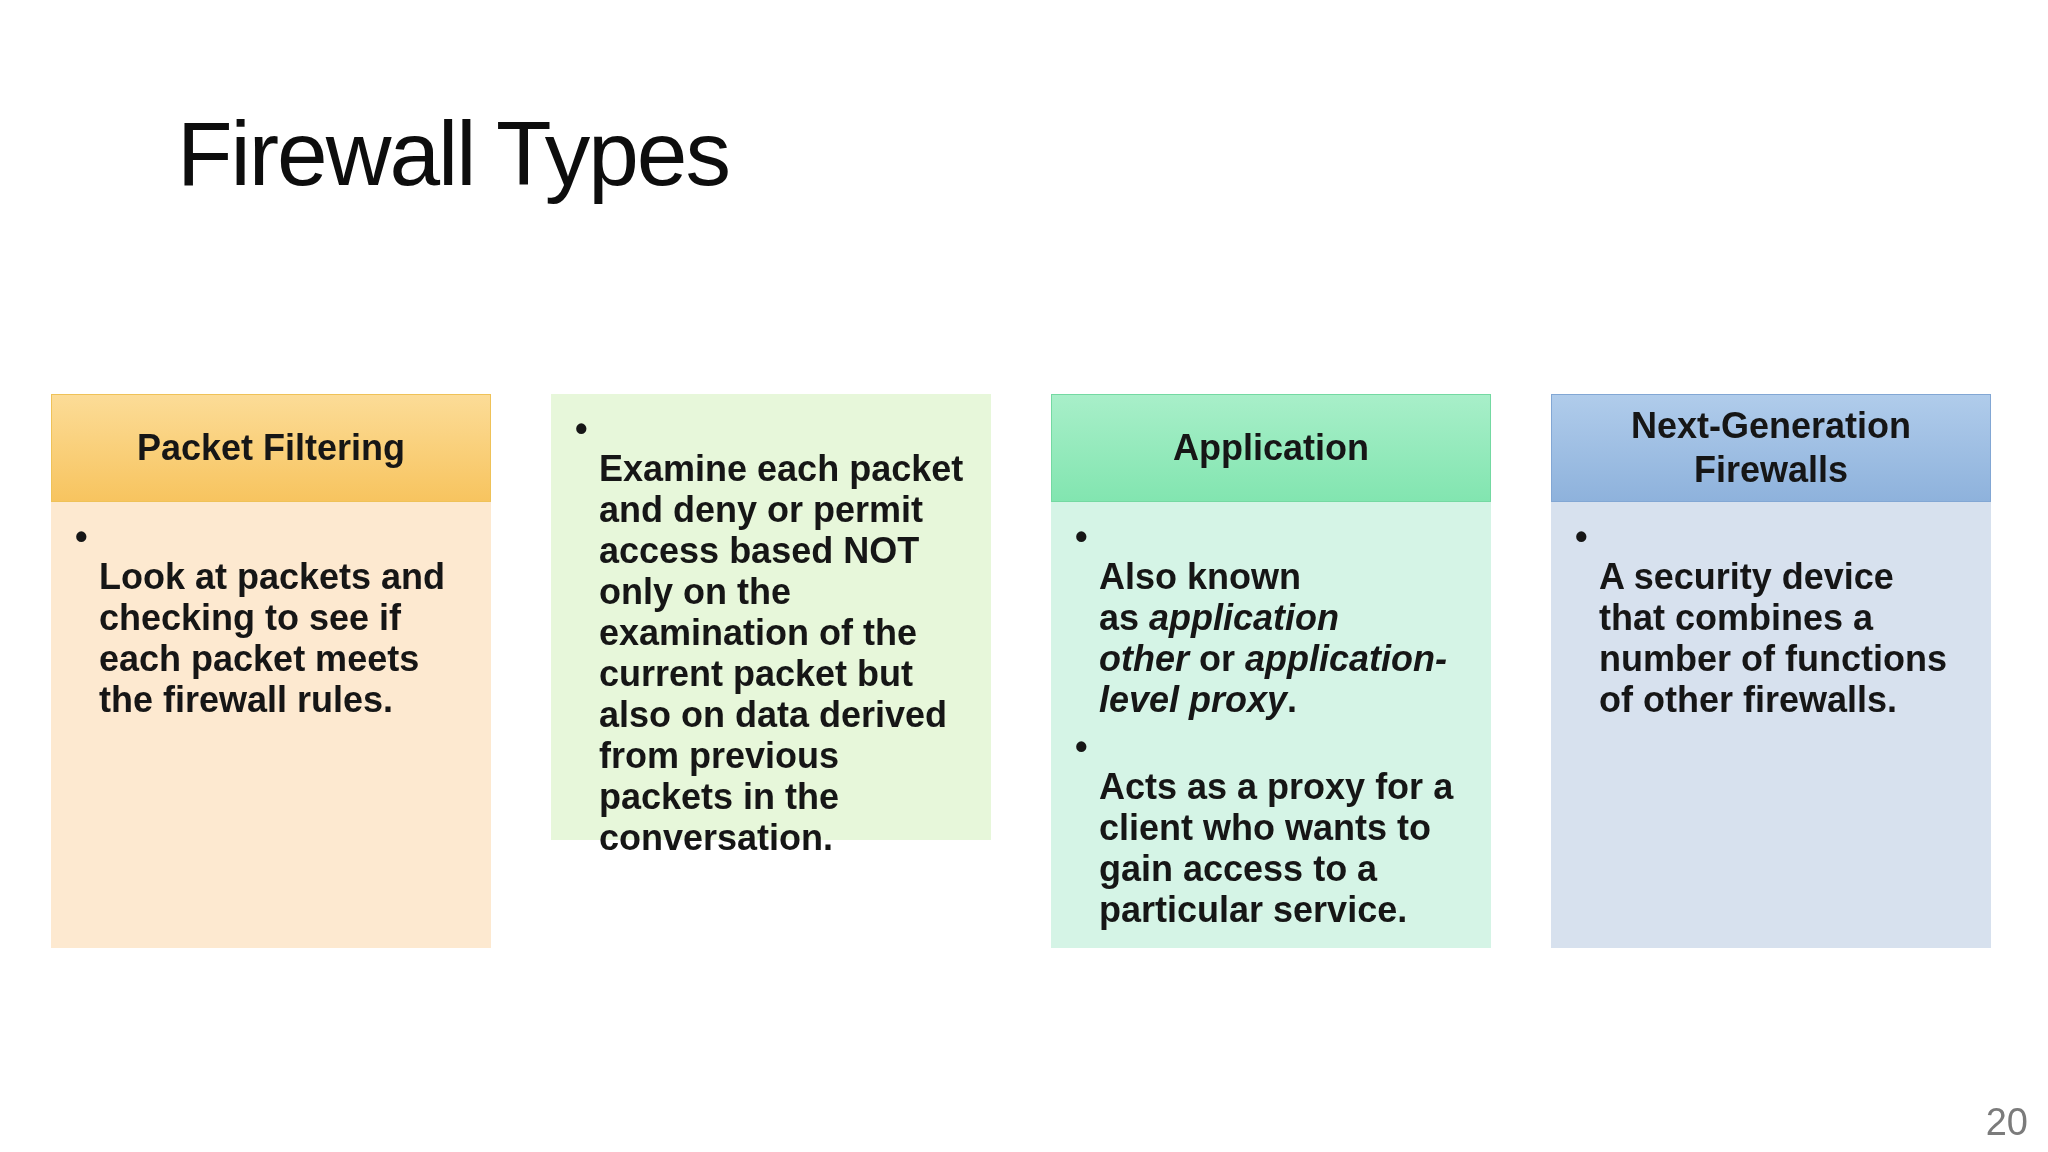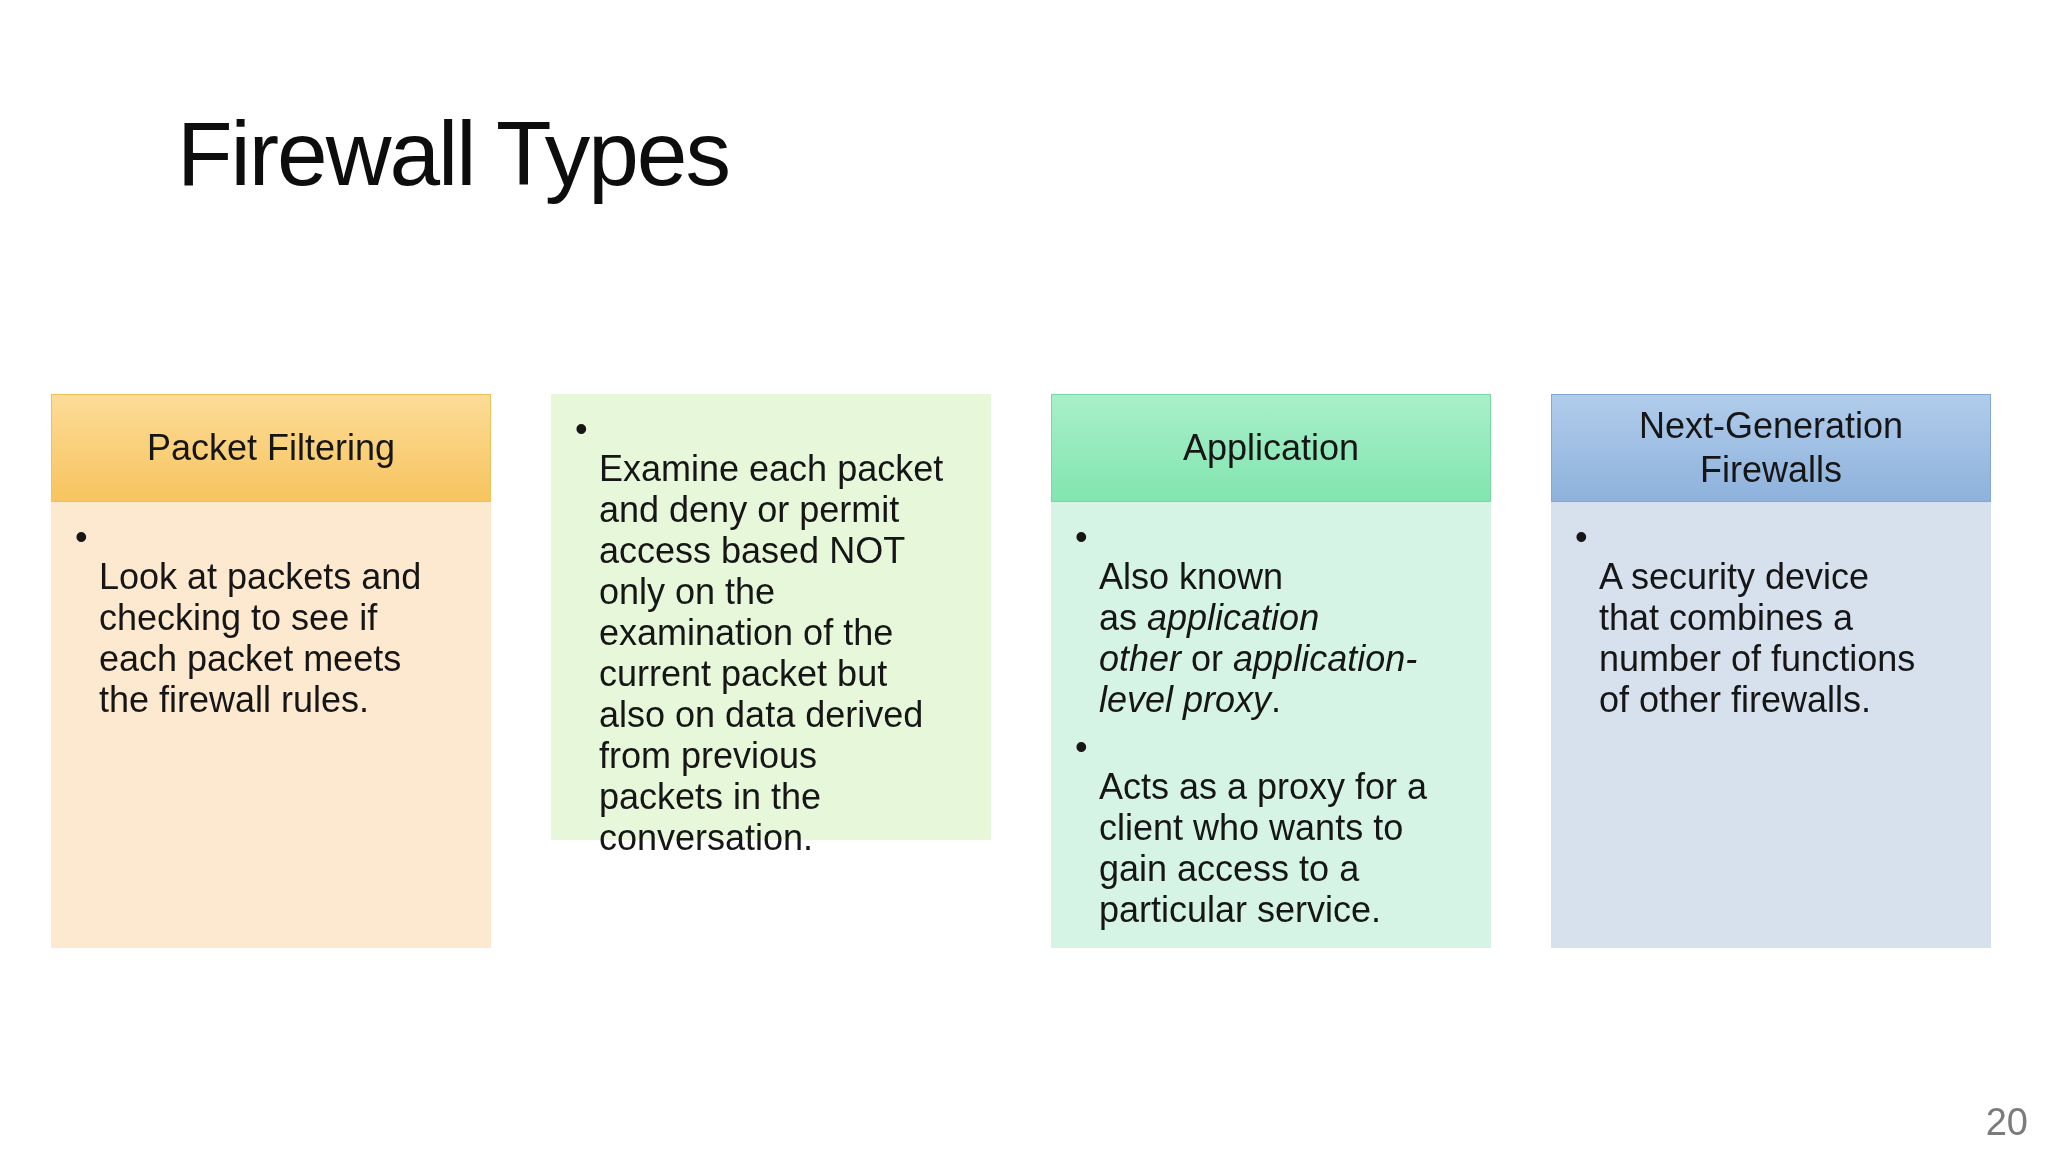"Packet Filtering" .columns { font-weight: none -> bold }
